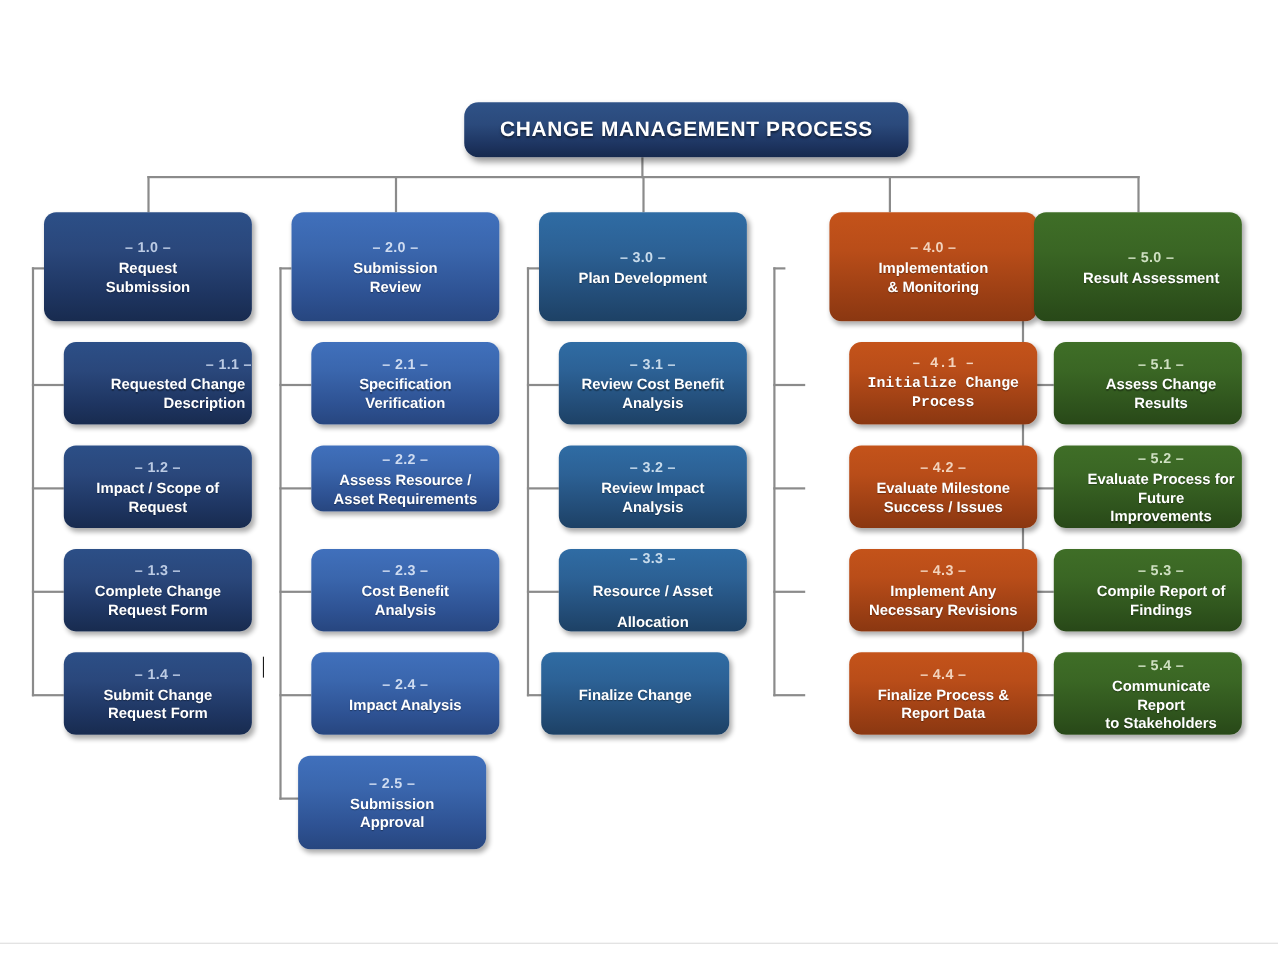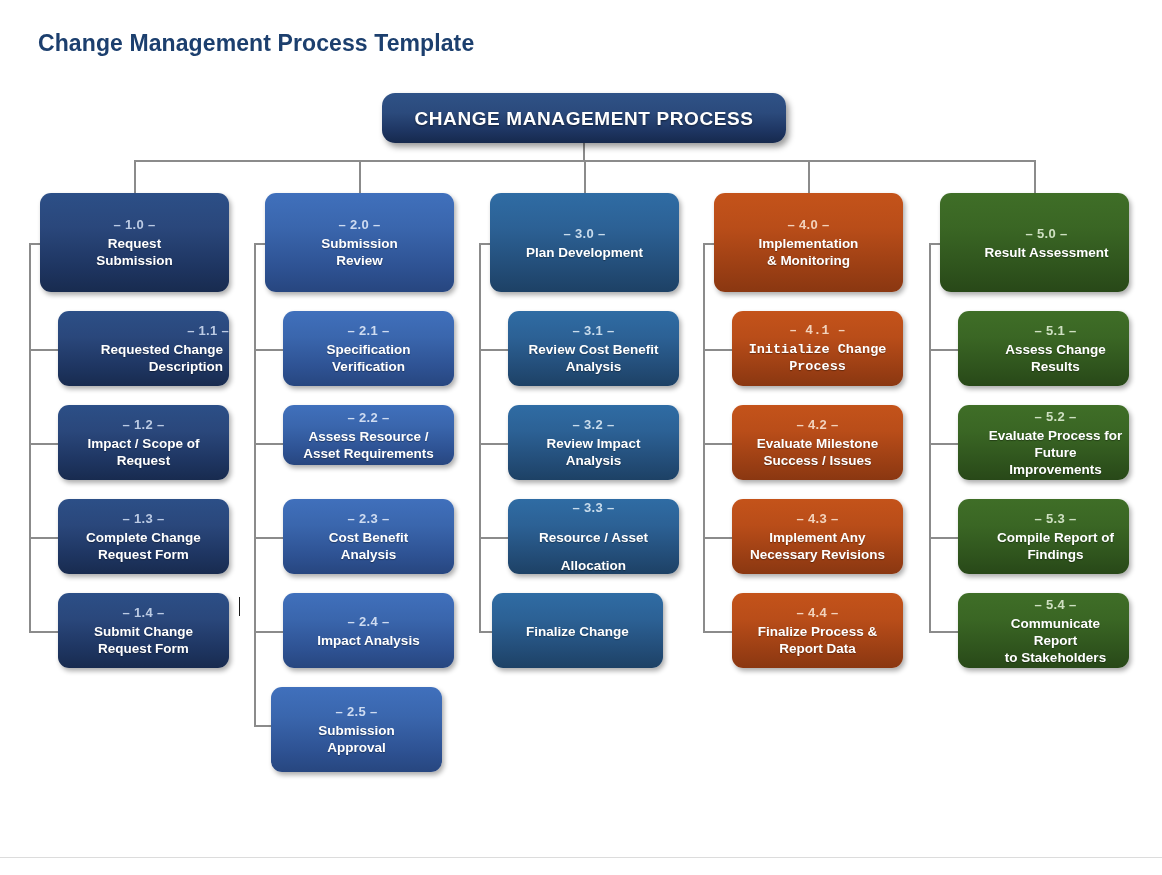"Change Management Process Template" div.page-title { html: <div>Change Management Process Template</div> -> none }
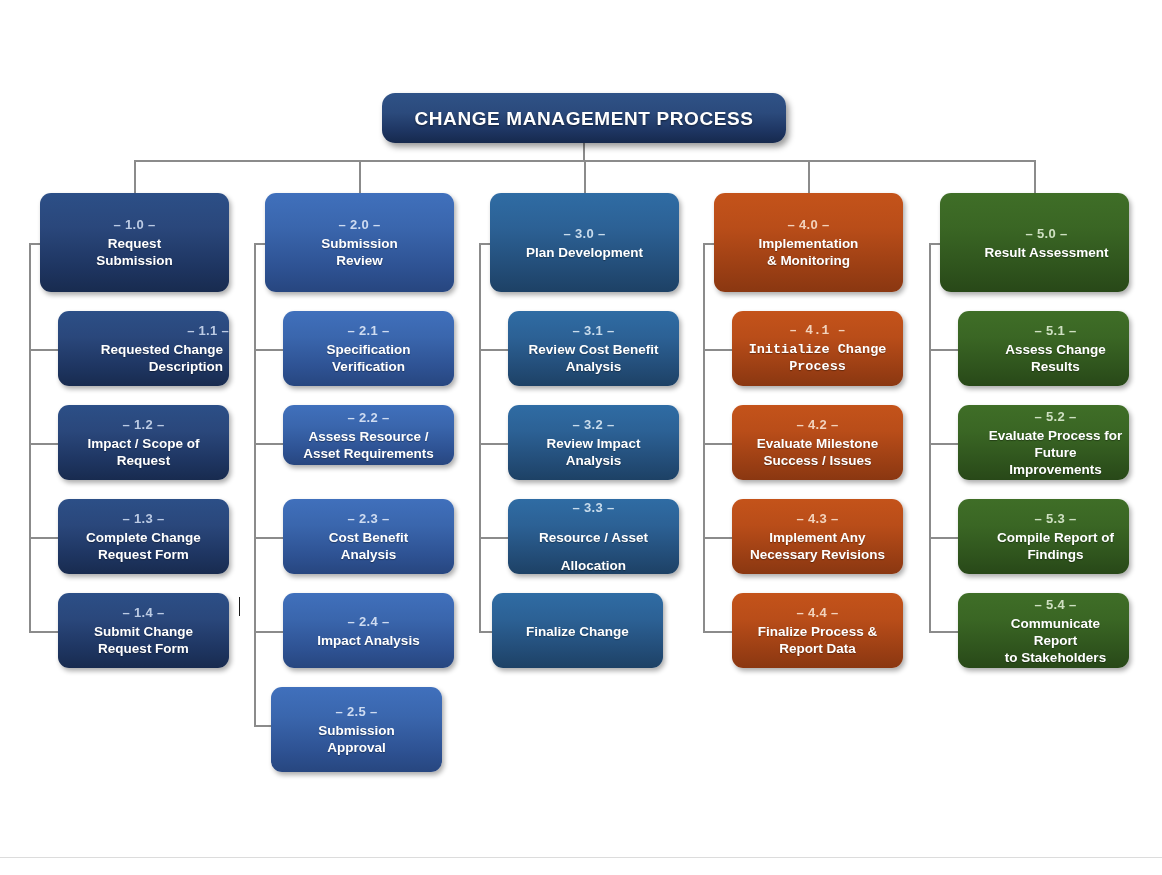"CHANGE MANAGEMENT PROCESS" .node.root { margin-left: none -> 40px }
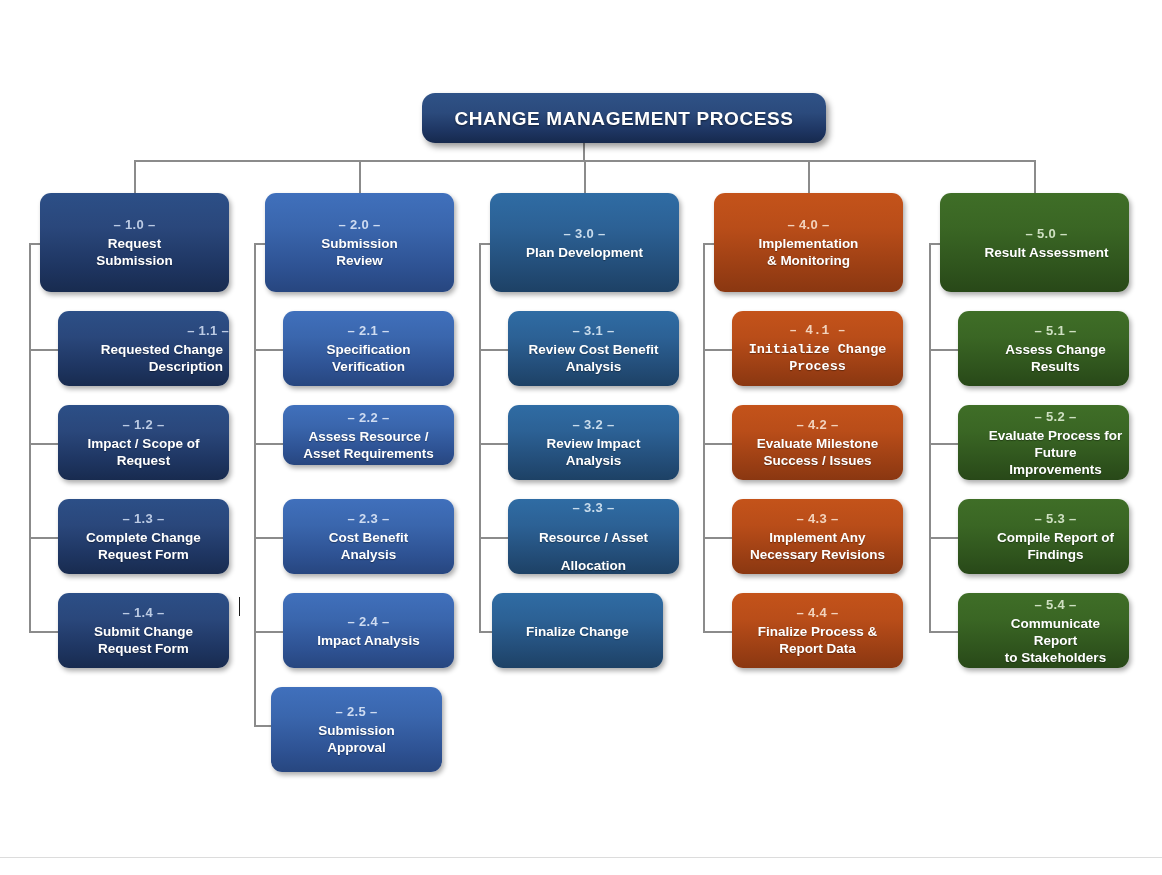"– 4.0 –" .c4 { margin-left: none -> 40px }
